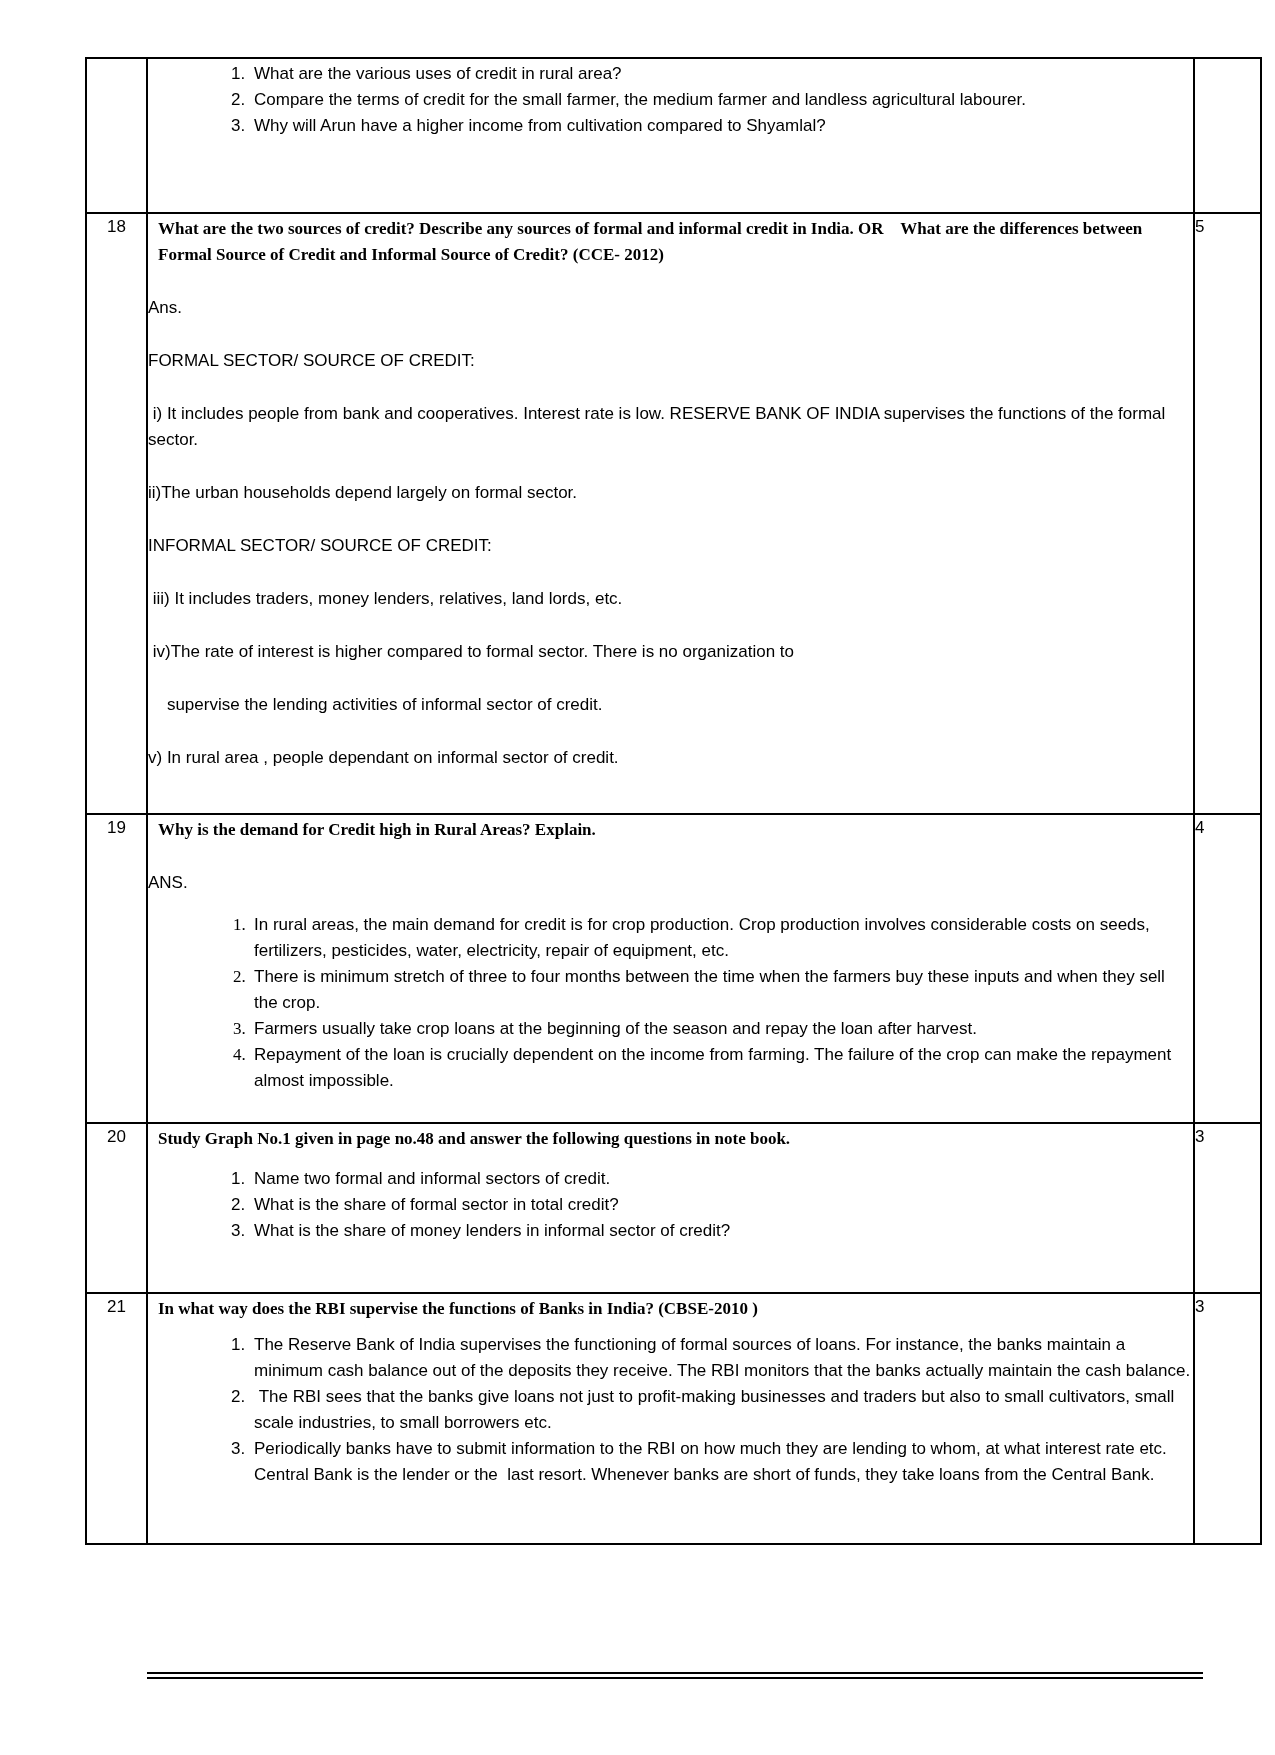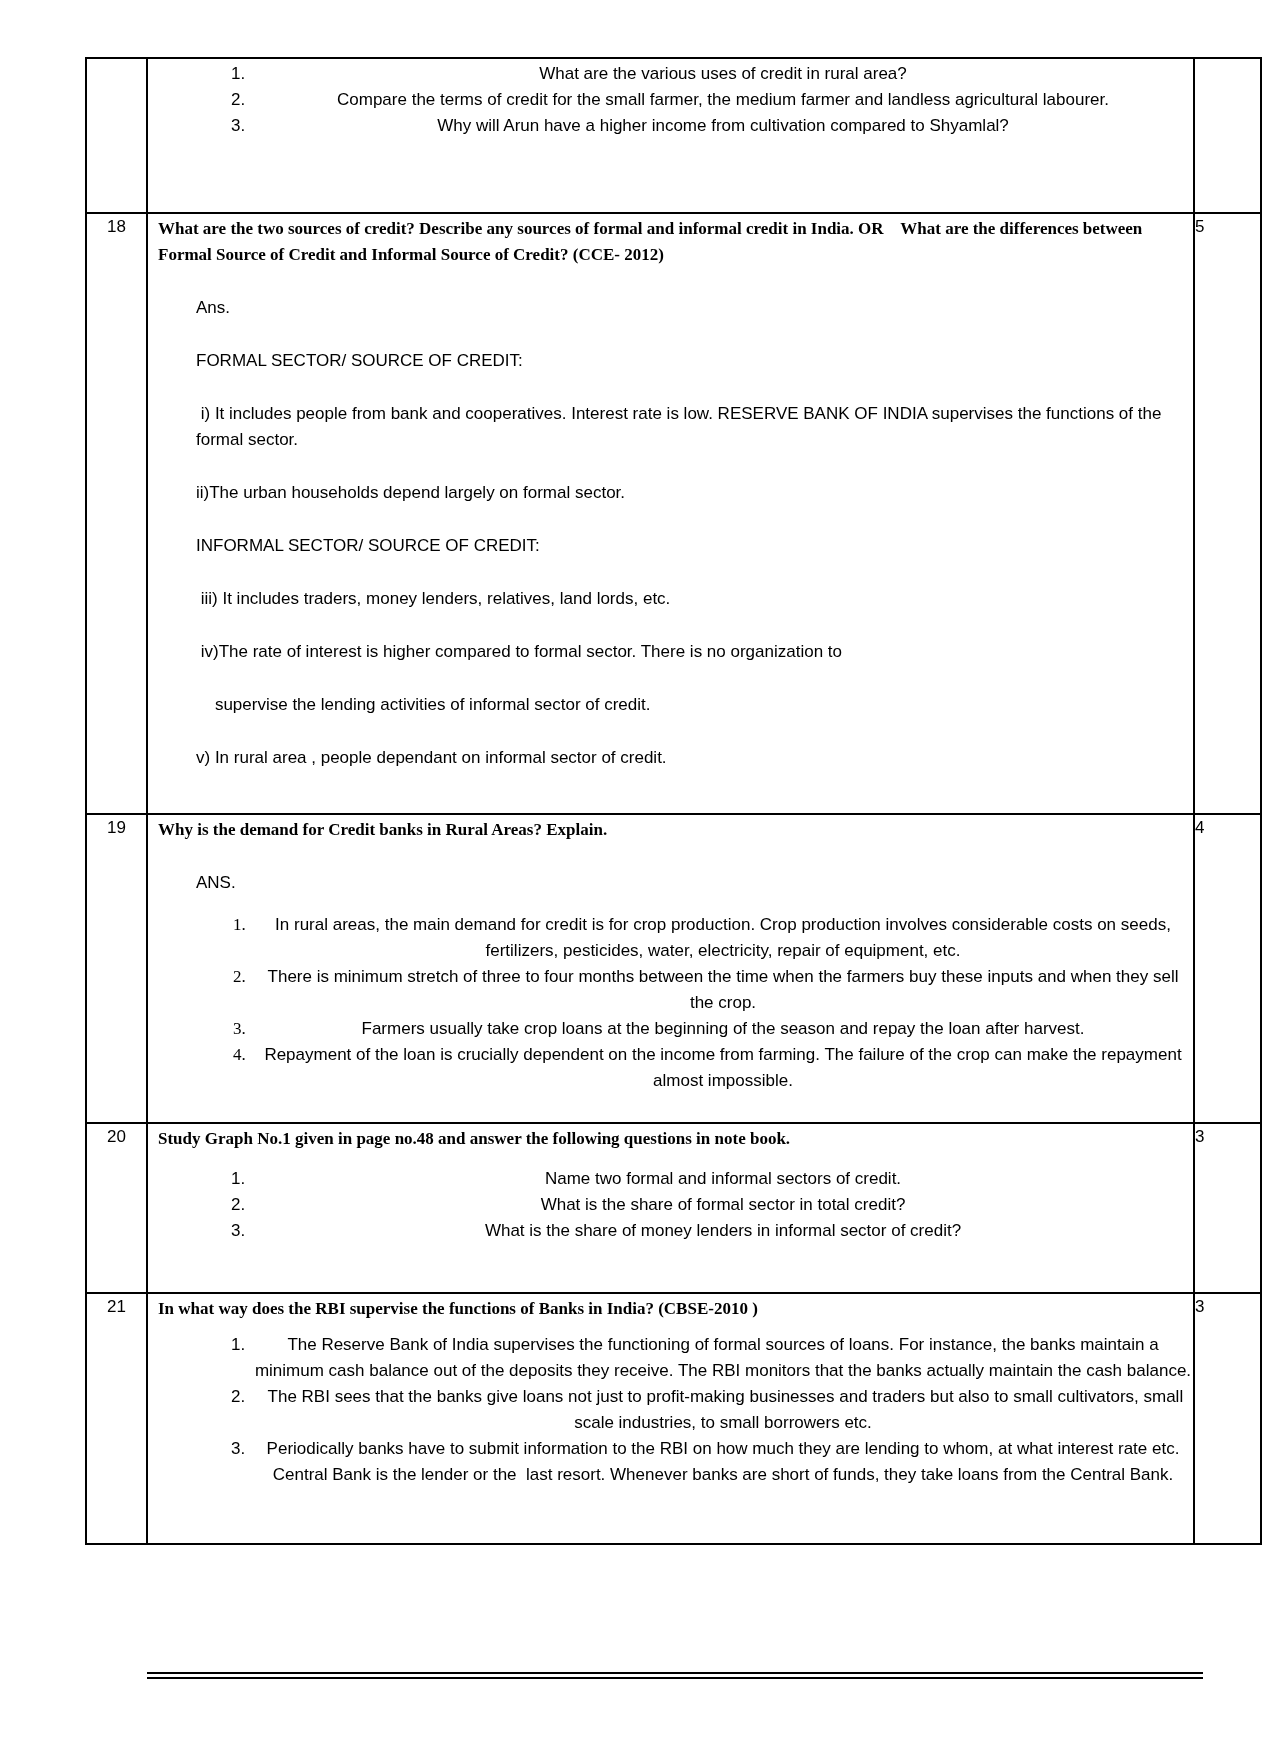"What are the various uses" ol.ans-list { text-align: center -> none }
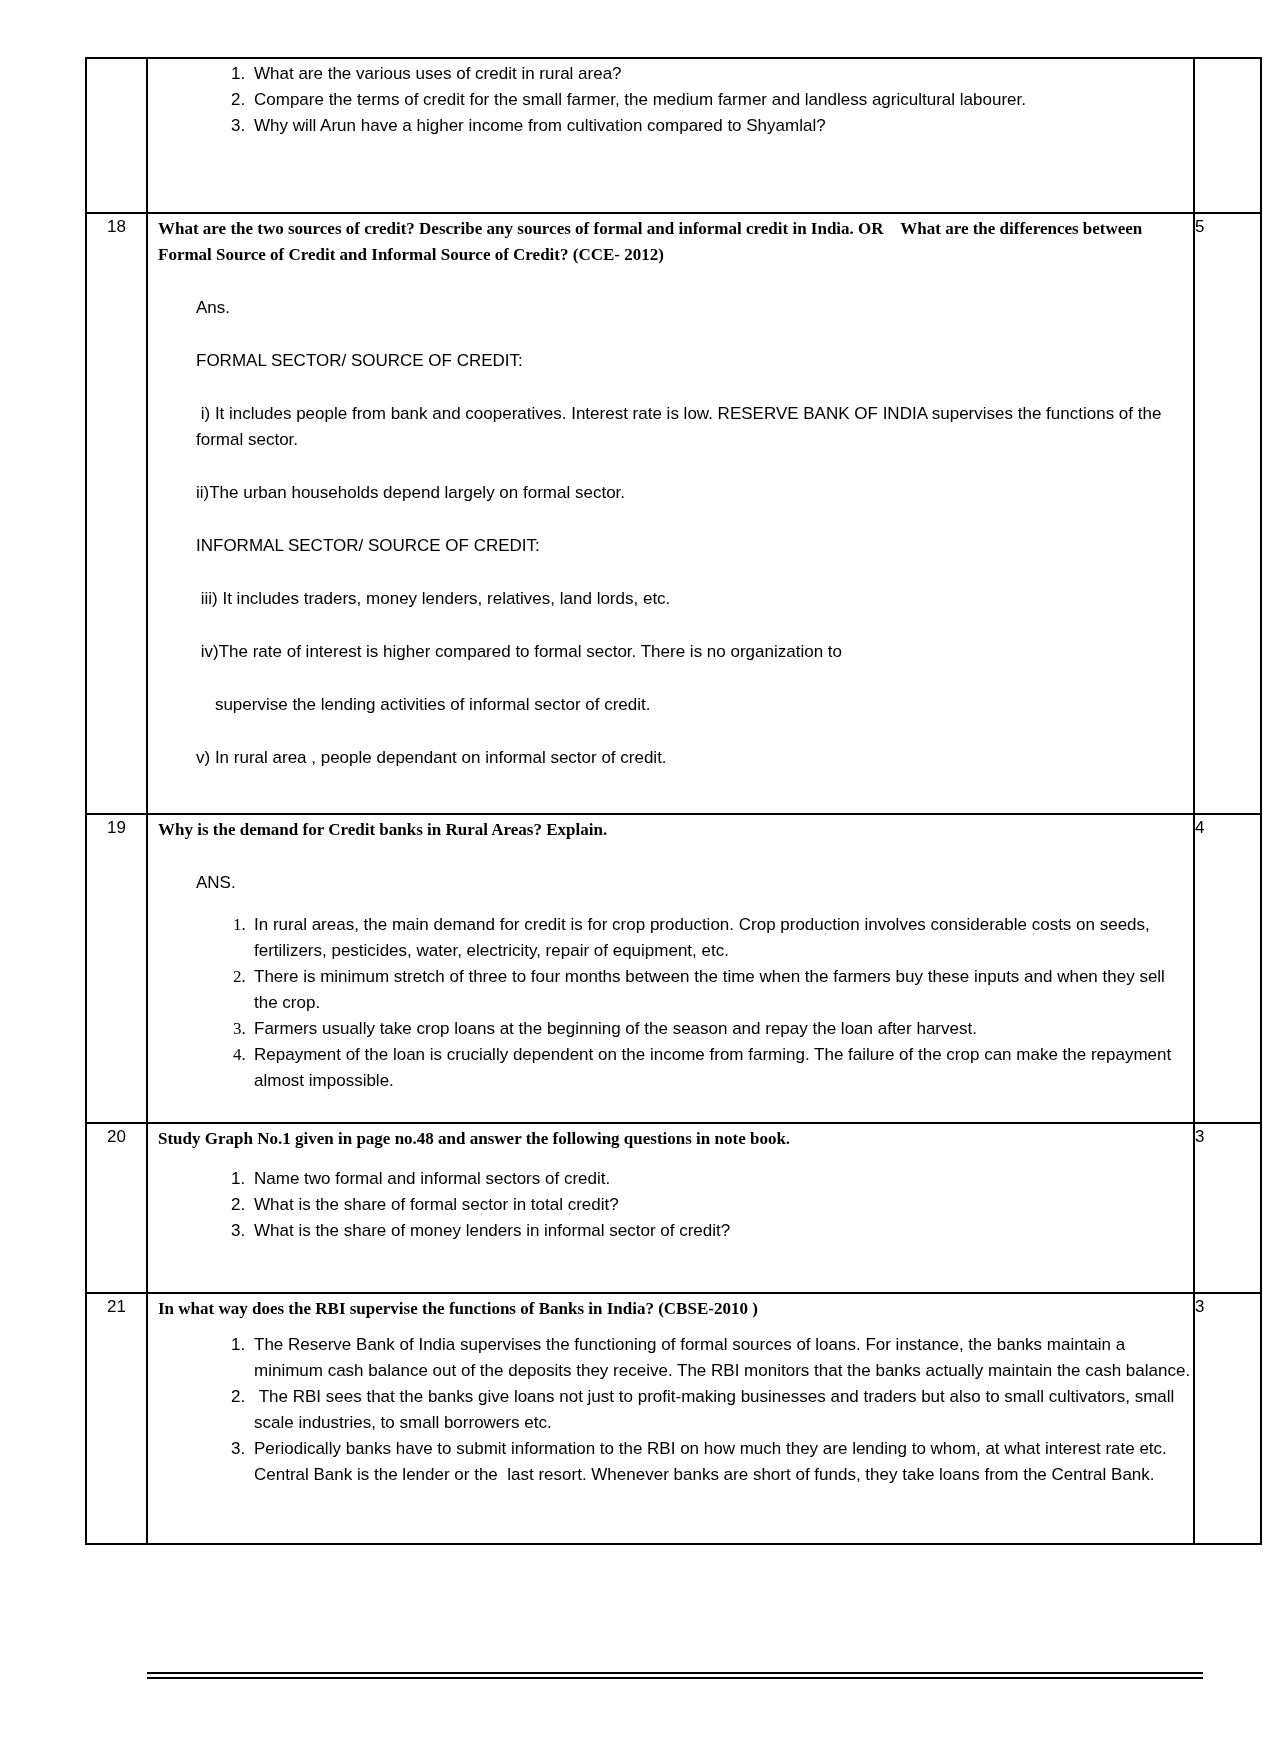"Ans." .para { padding-left: 48px -> none }
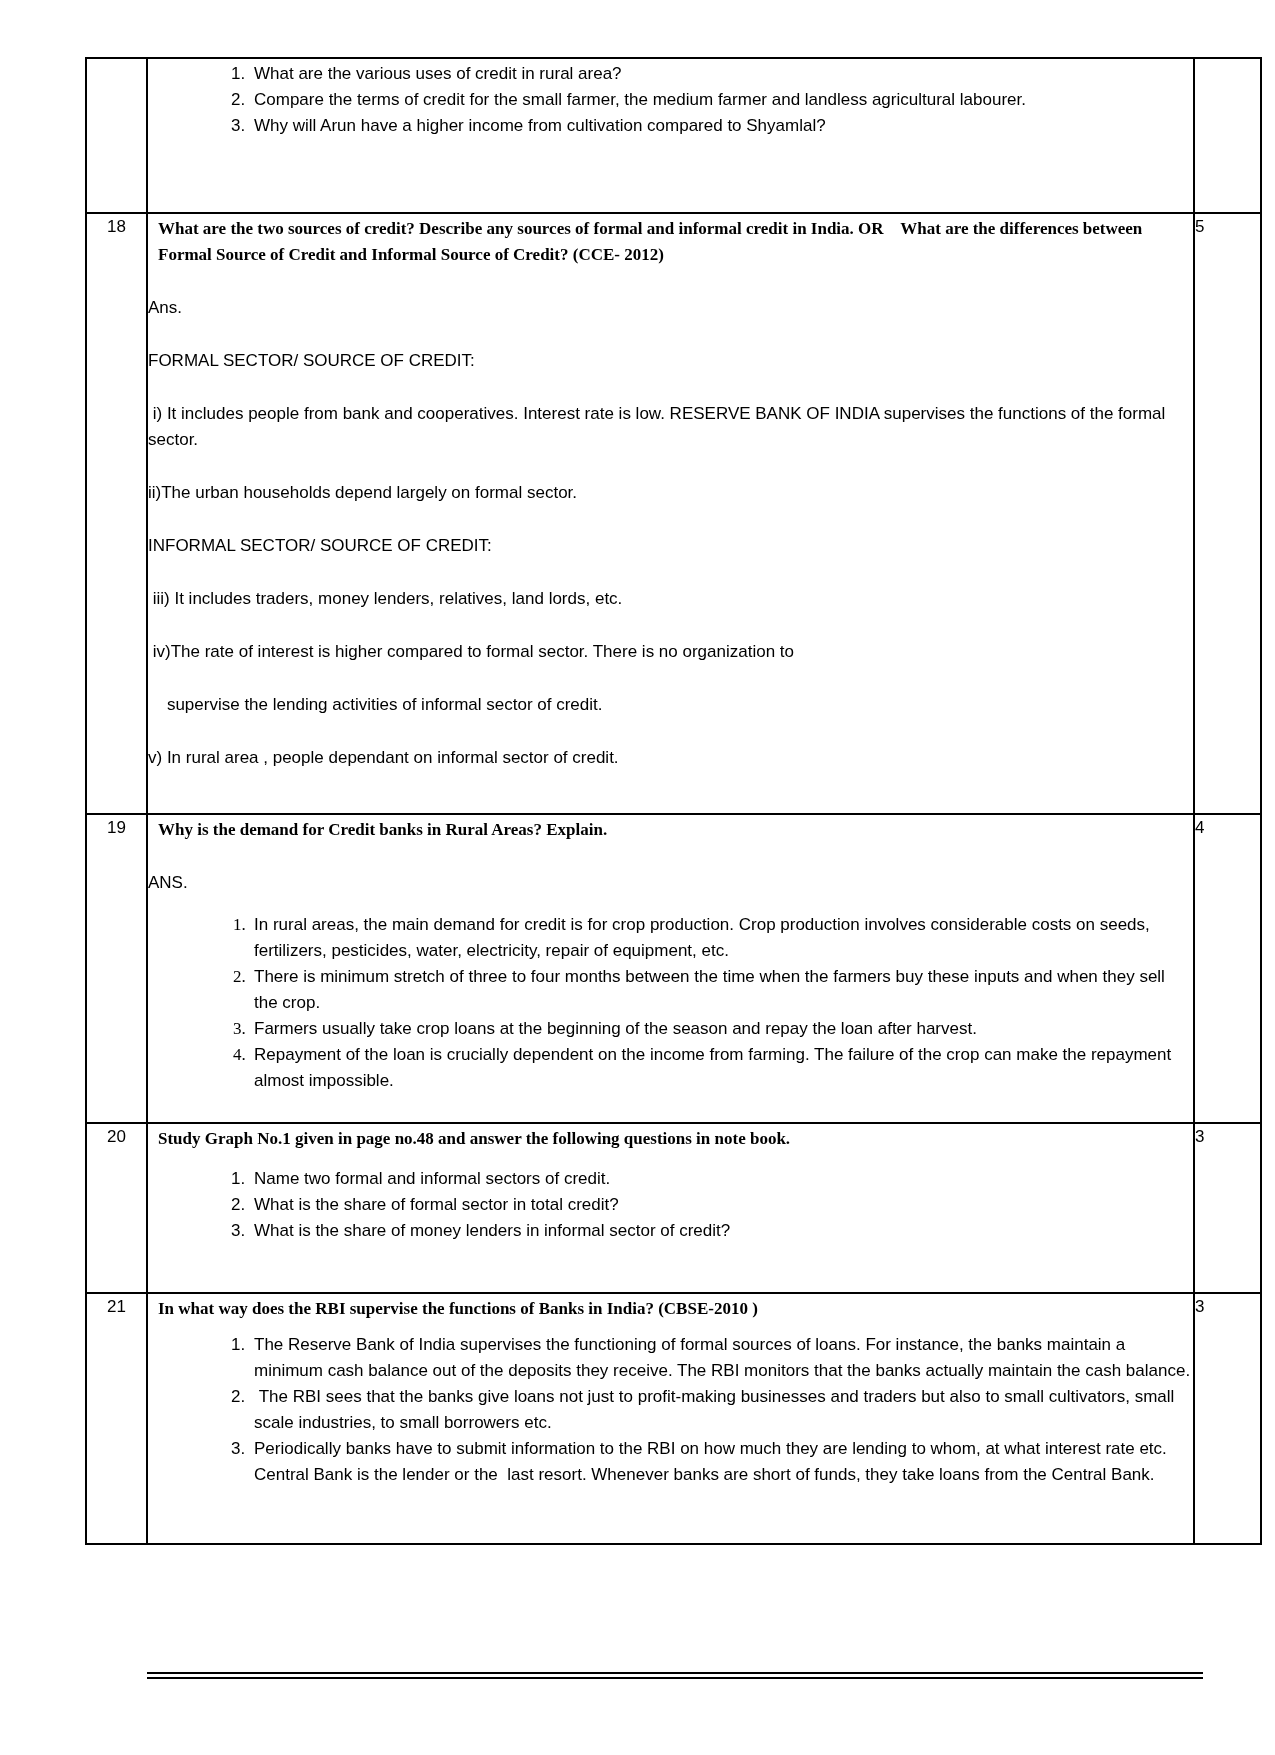"Why is the demand for" p.q { text: banks -> high }
